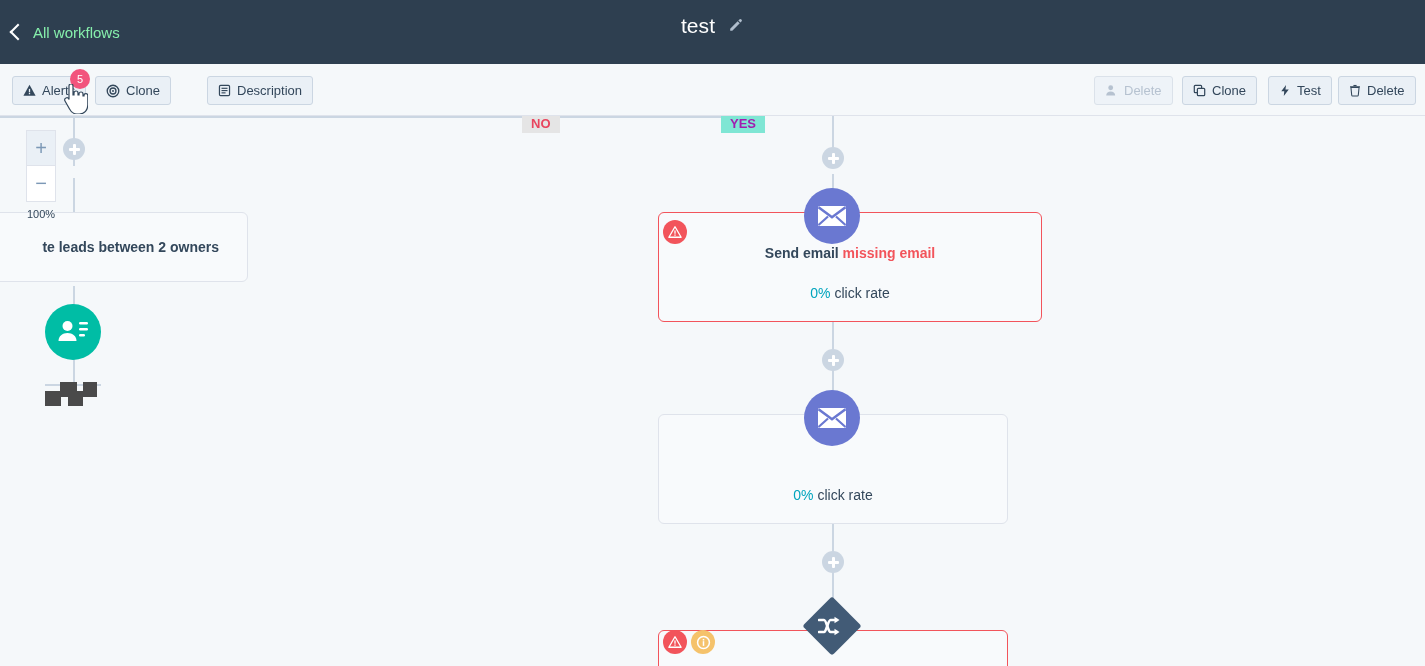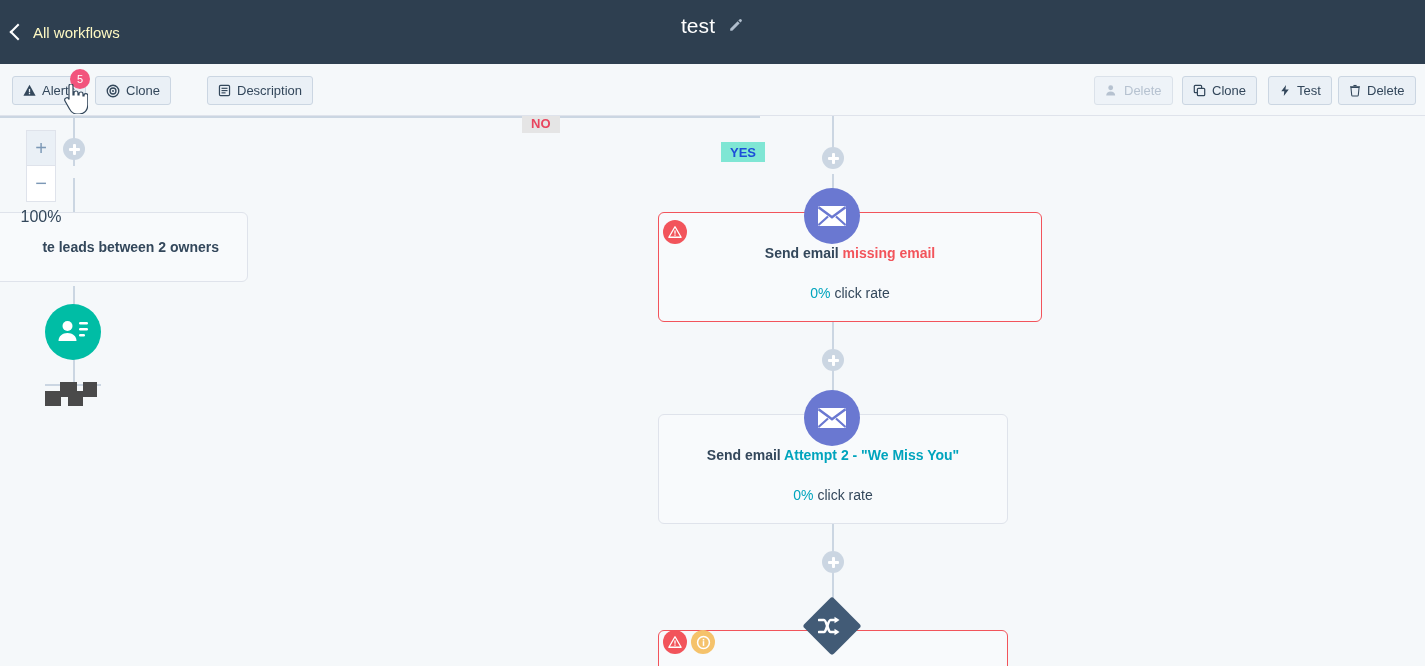"All workflows" .back-link { color: #fef9c3 -> #86efac }
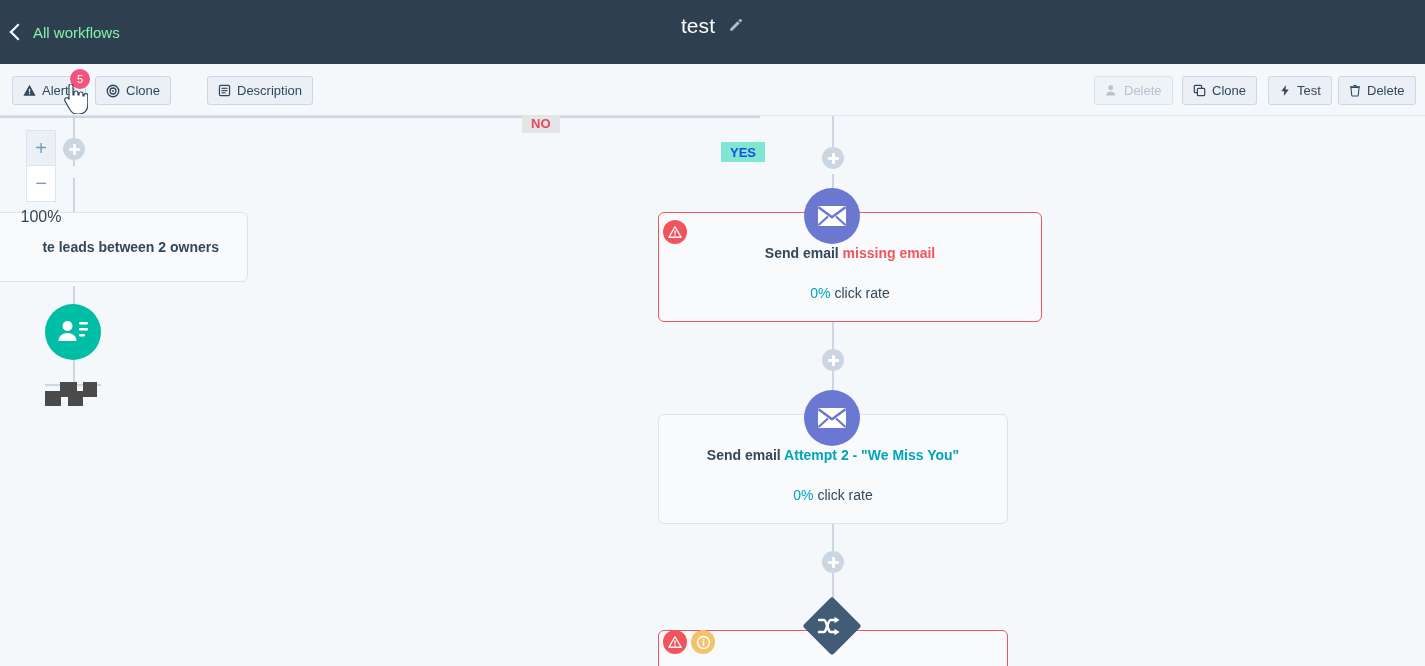"YES" .branch-yes { color: #1d4ed8 -> #a21caf; margin-top: 29px -> none }
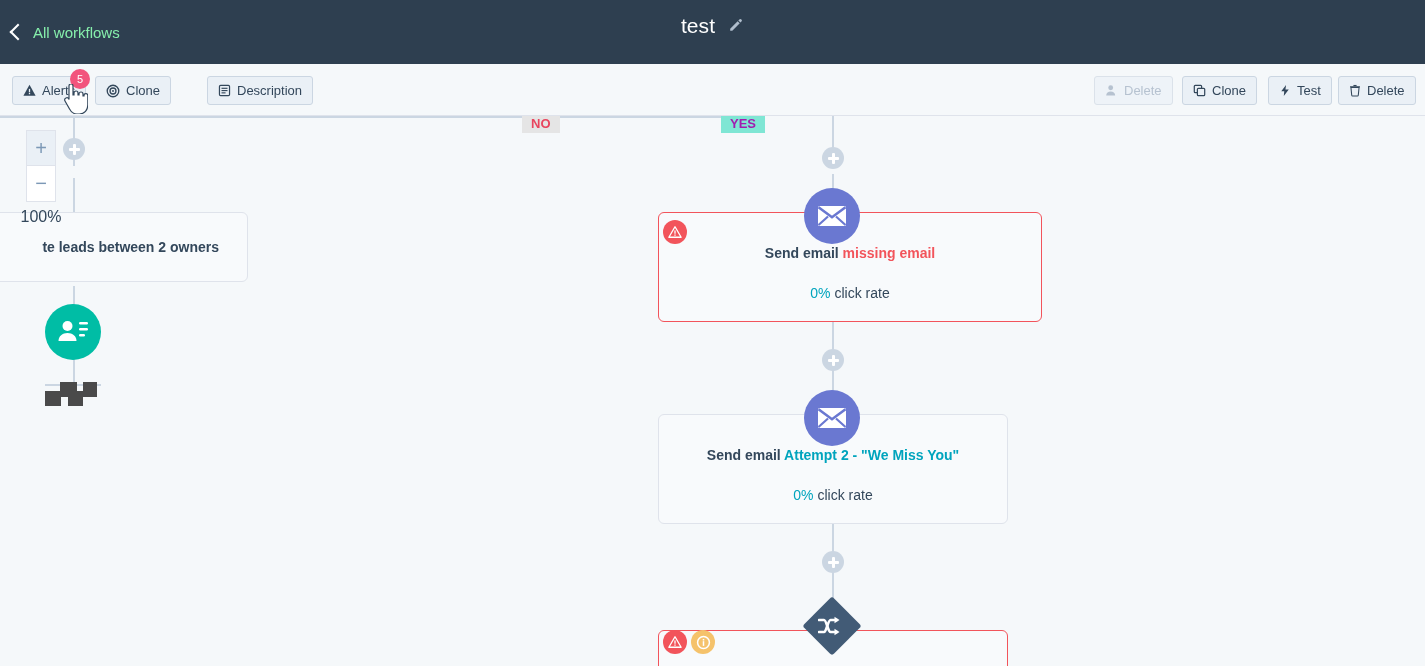"100%" .zoom-pct { font-size: 16px -> 11px }
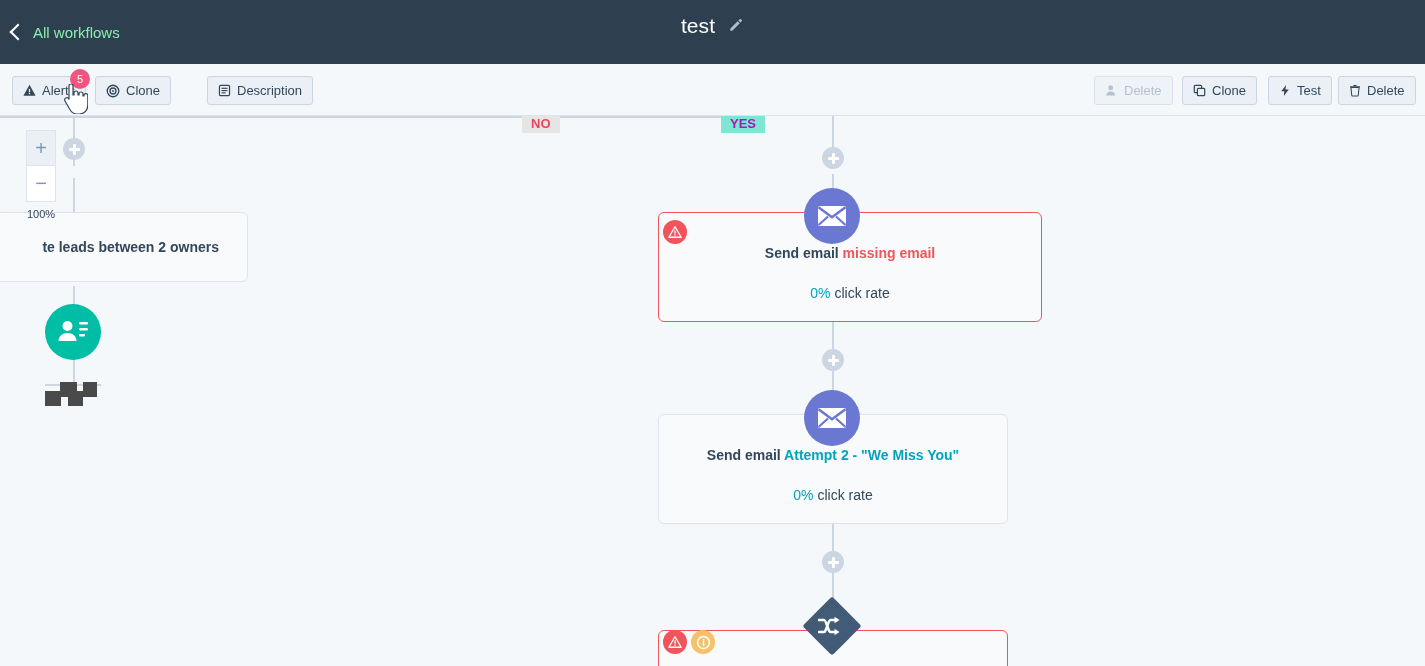"Send email Attempt 2 -" div.card-title { html: <div> <span>Send email </span> <span>Attempt 2 - "We Miss You"</span> </div> -> none }
